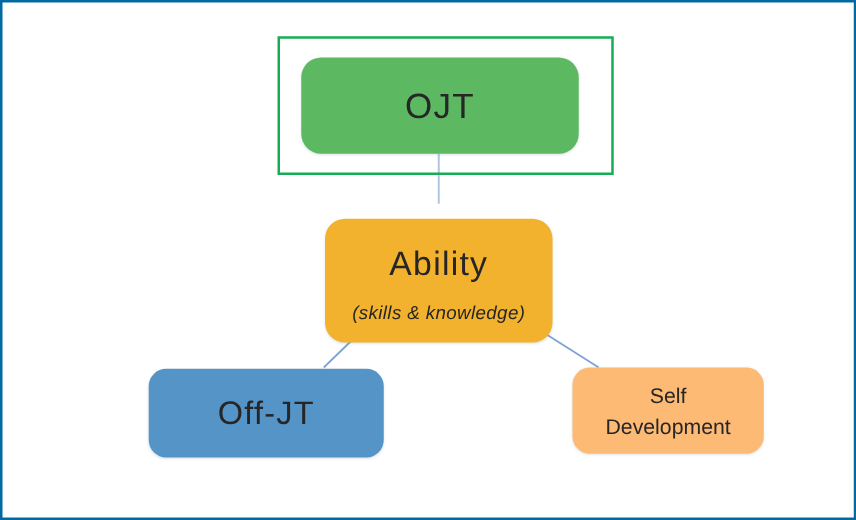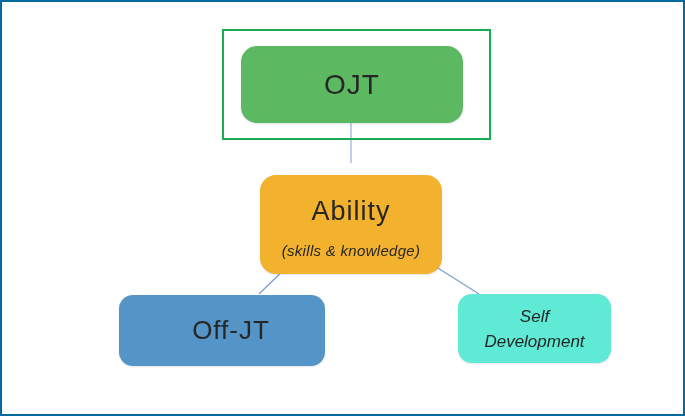"Off-JT" div.node { padding-left: 18px -> none }
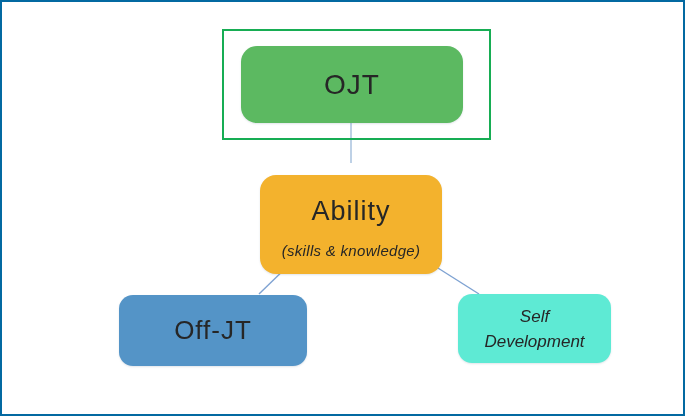"Self" div.node { background: #5eead4 -> #fdba74; font-style: italic -> none }
